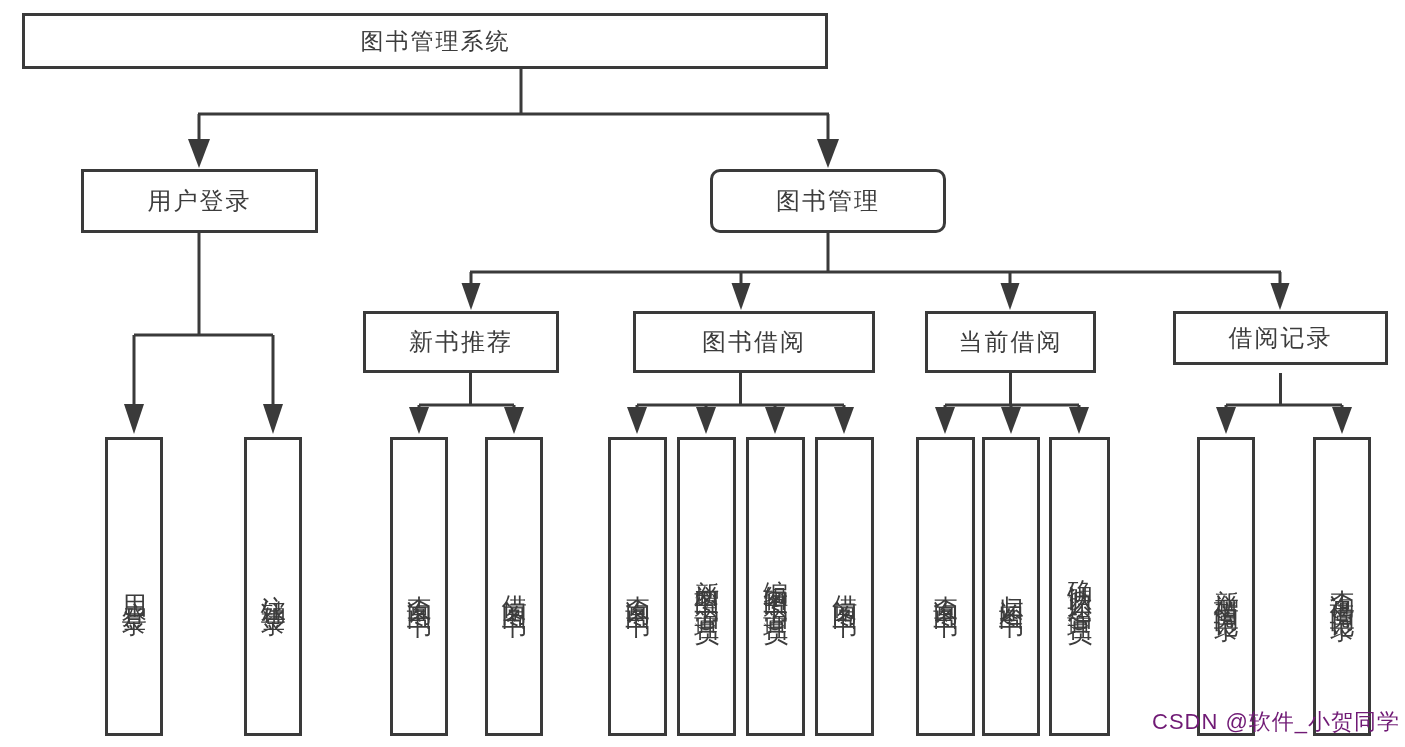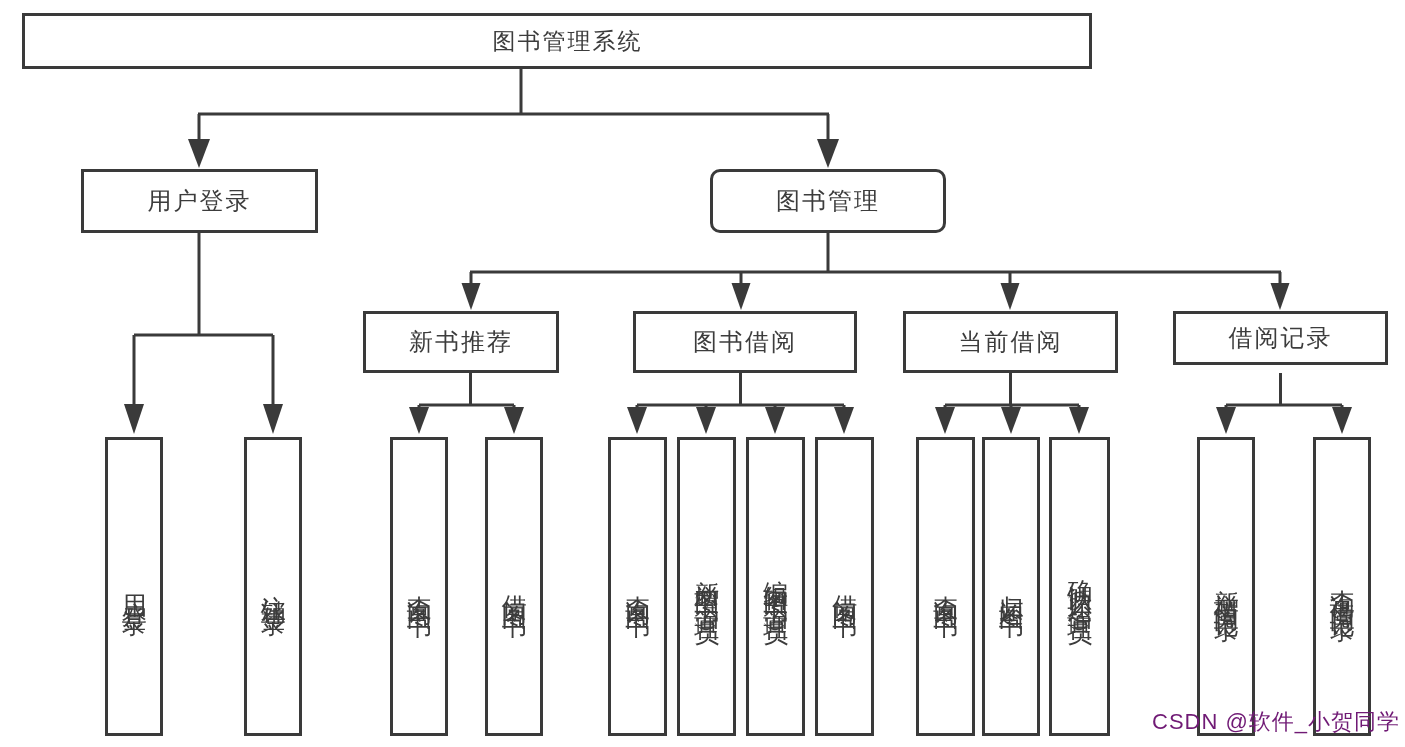"图书管理系统" div.box { width: 1070px -> 806px }
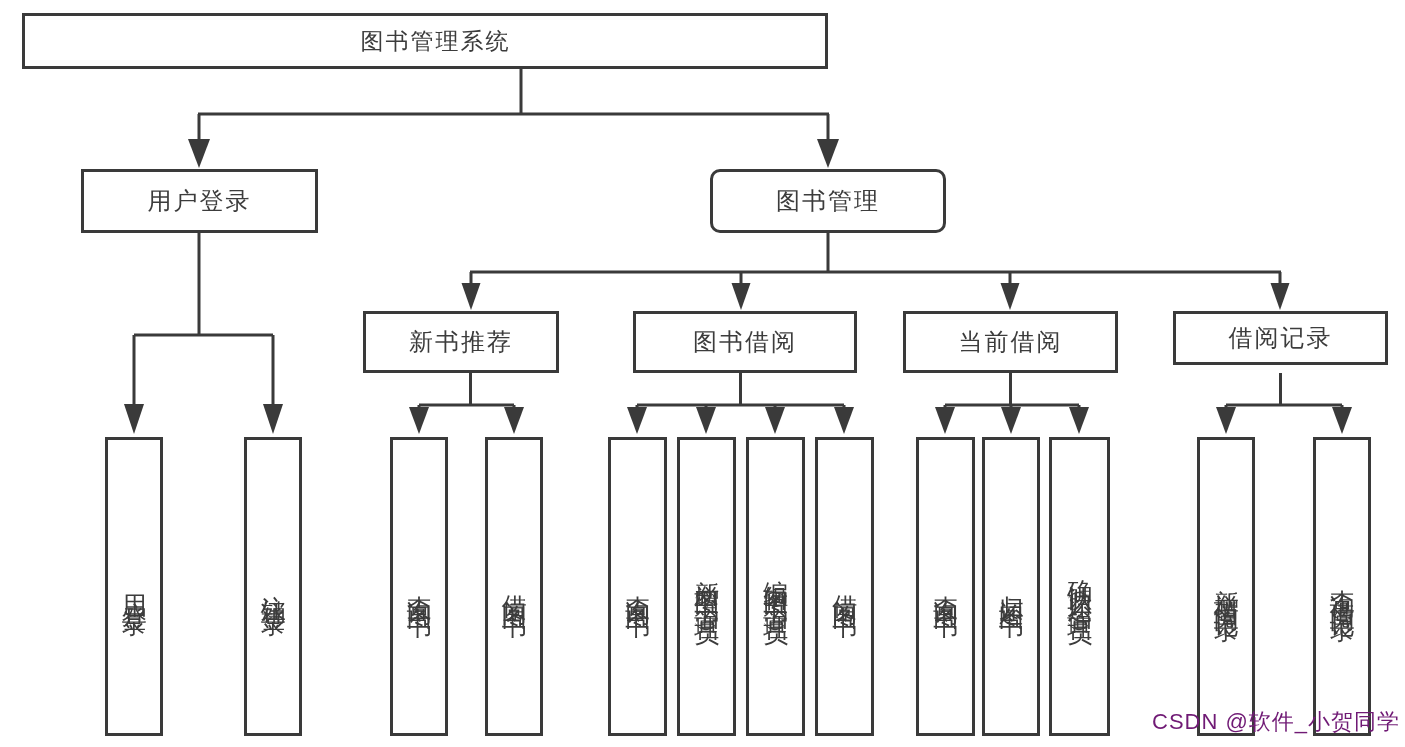"图书借阅" div.box { width: 224px -> 242px }
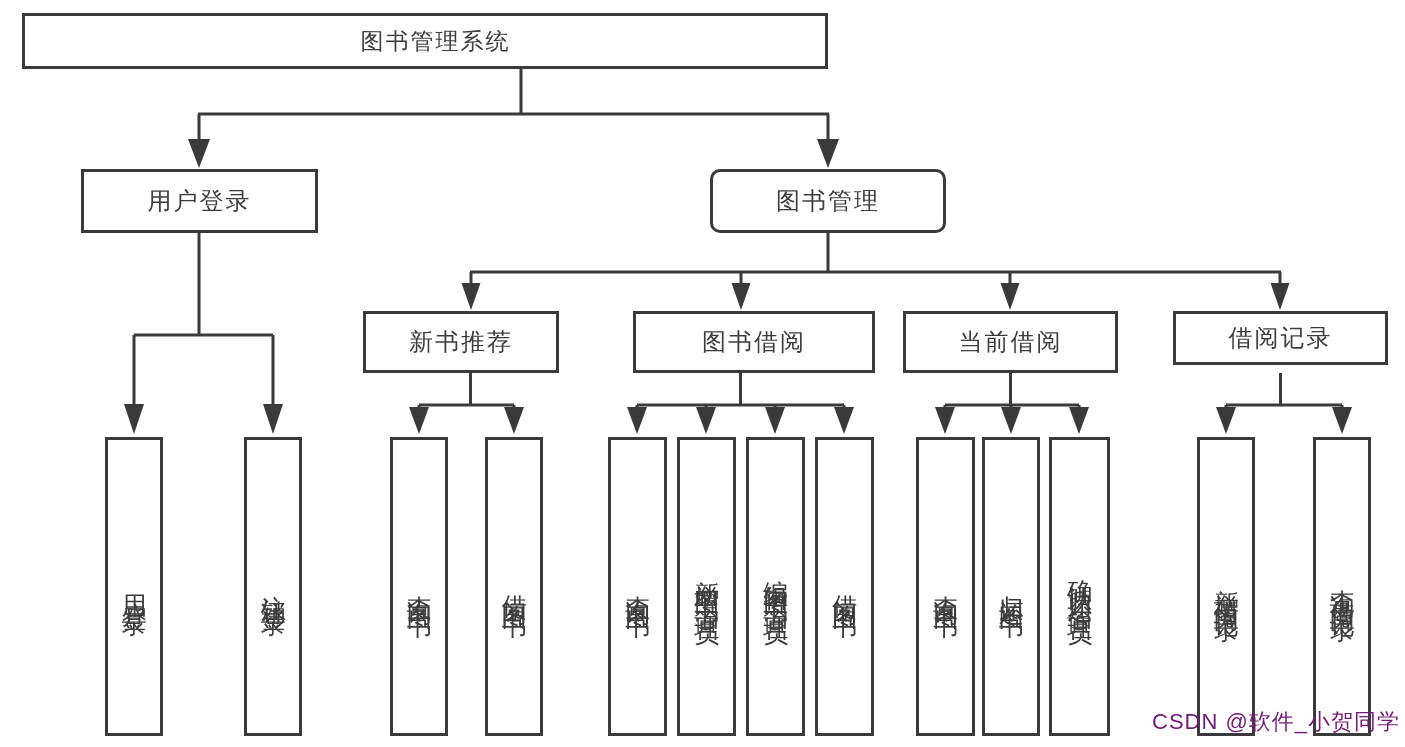"当前借阅" div.box { left: 903px -> 925px; width: 215px -> 171px }
